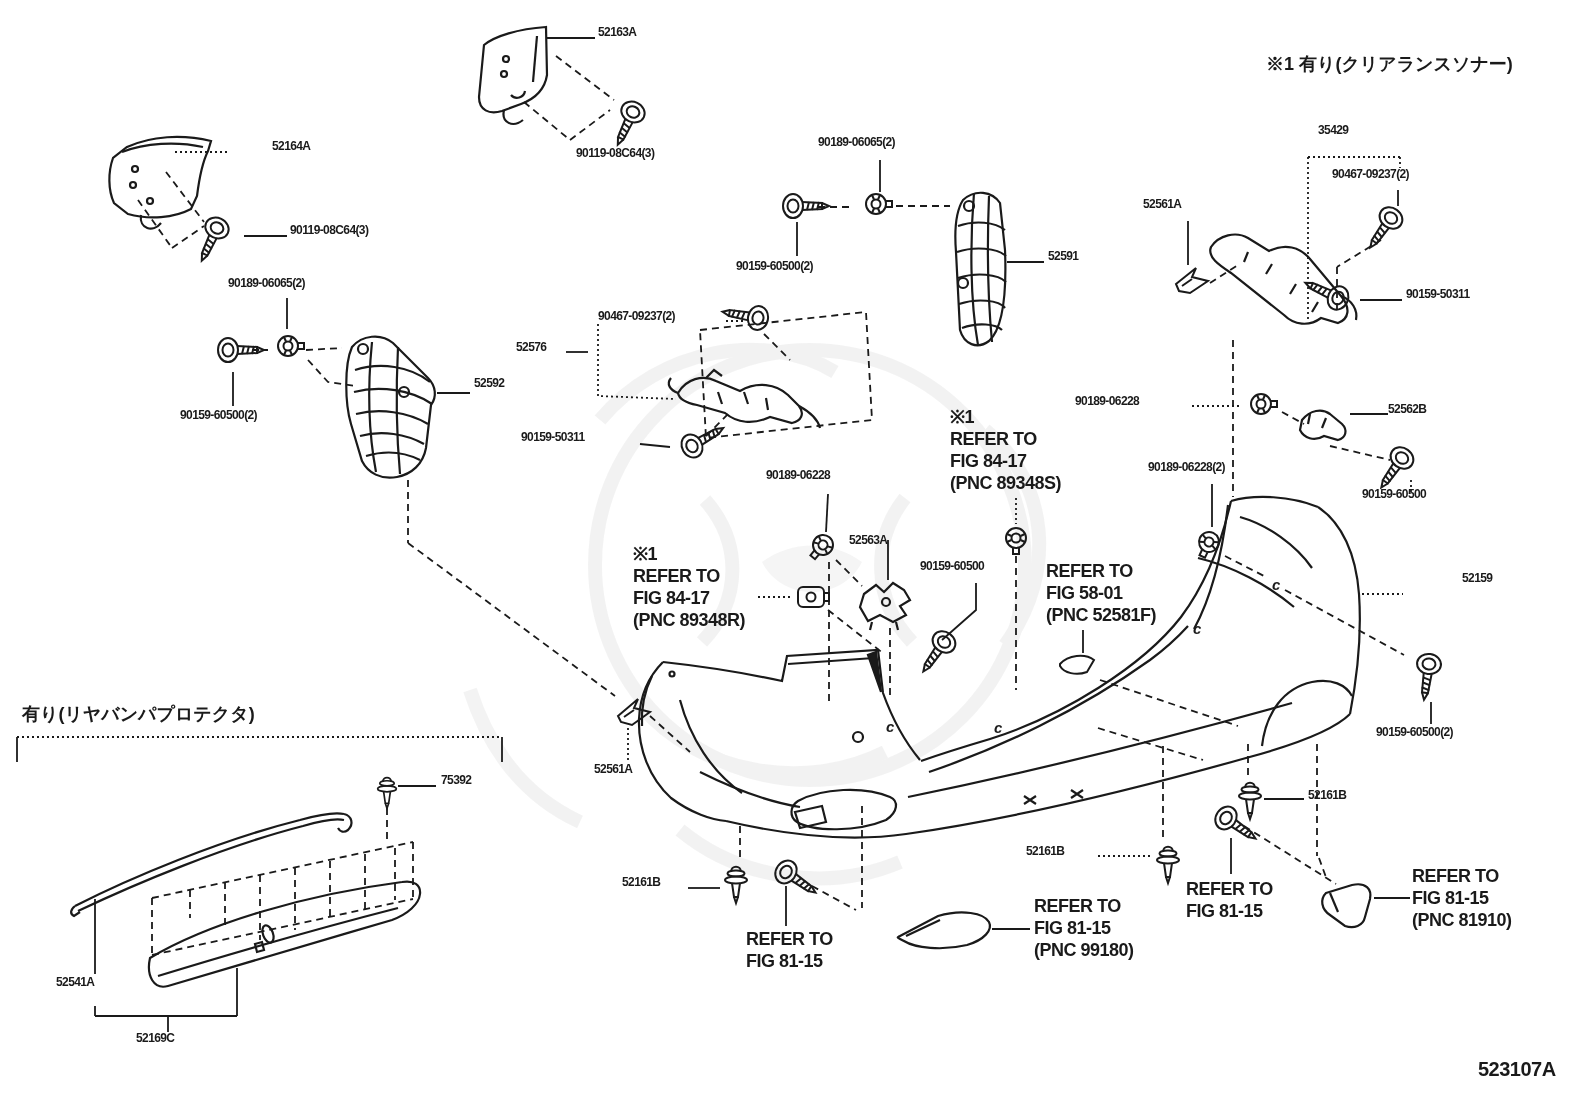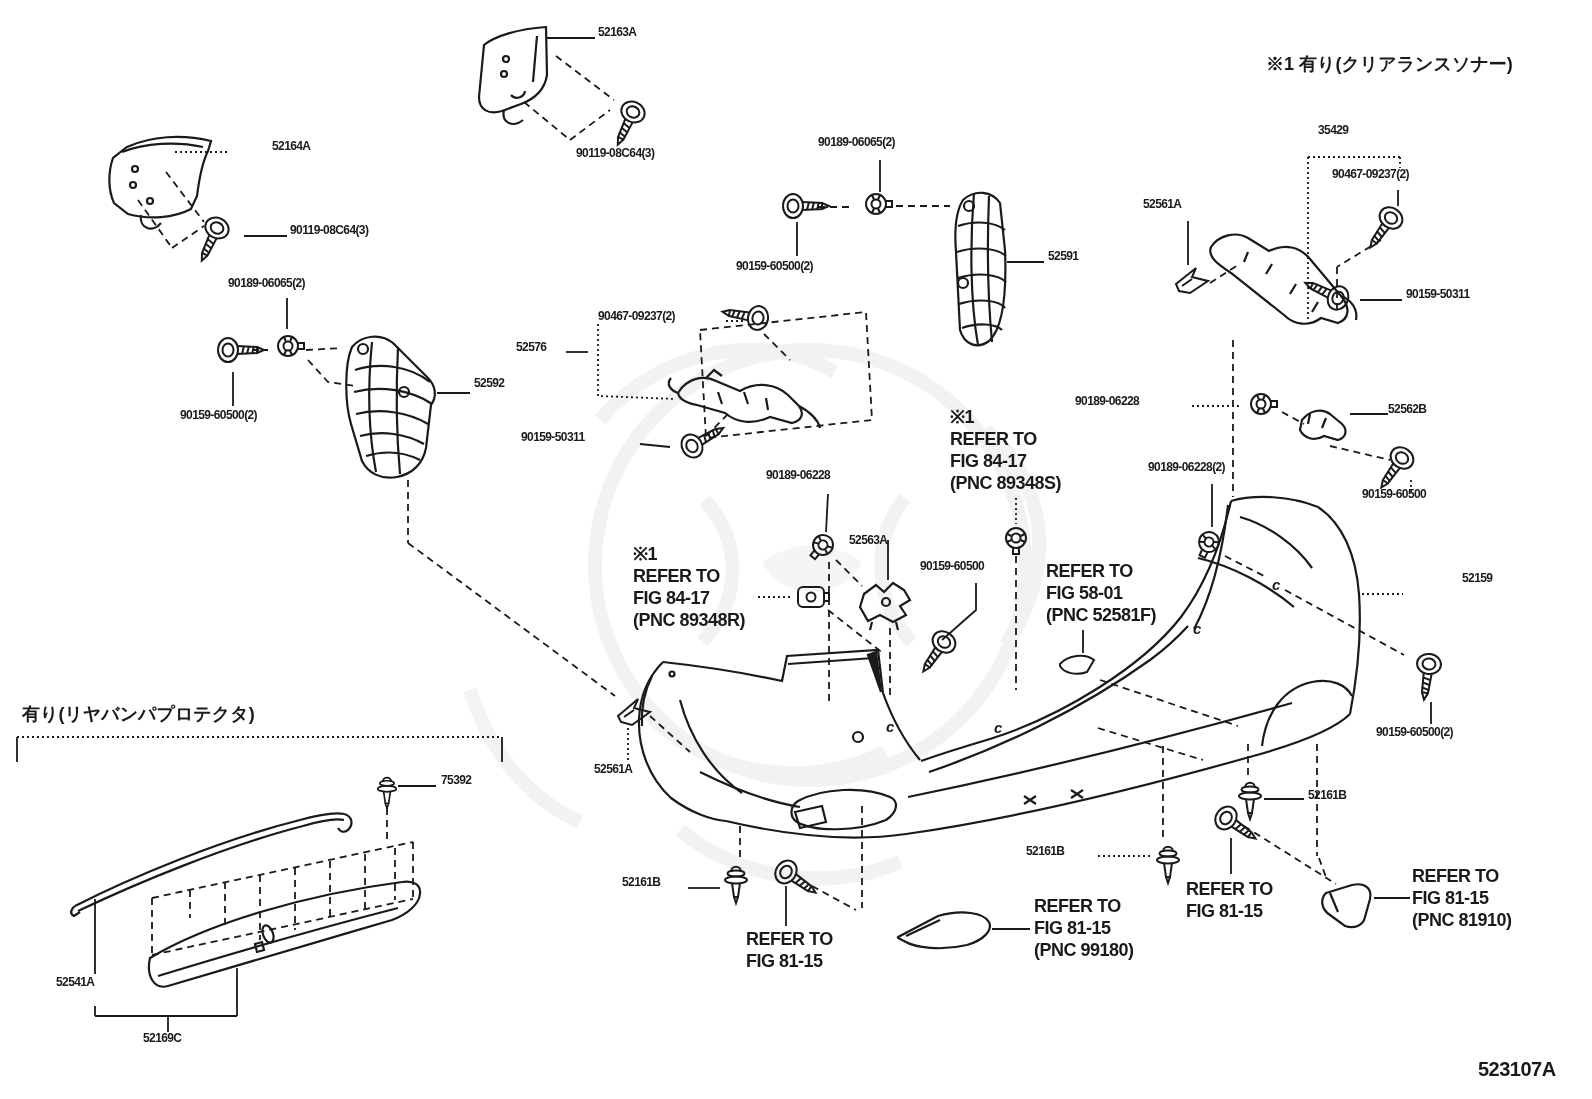"52169C" span.part-label { left: 143px -> 136px }
